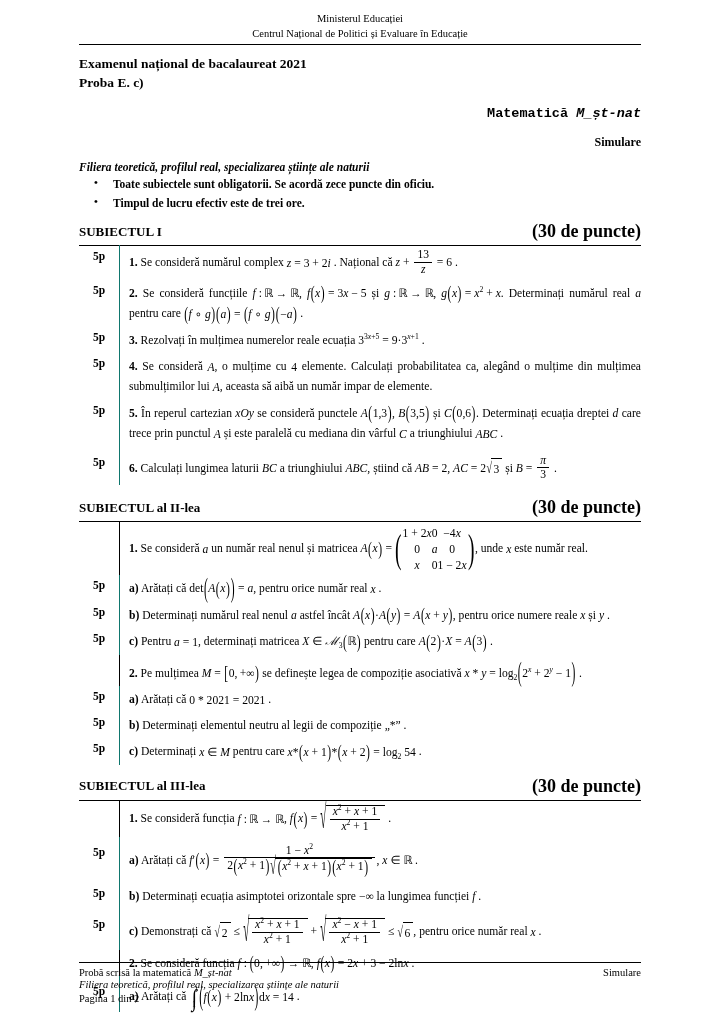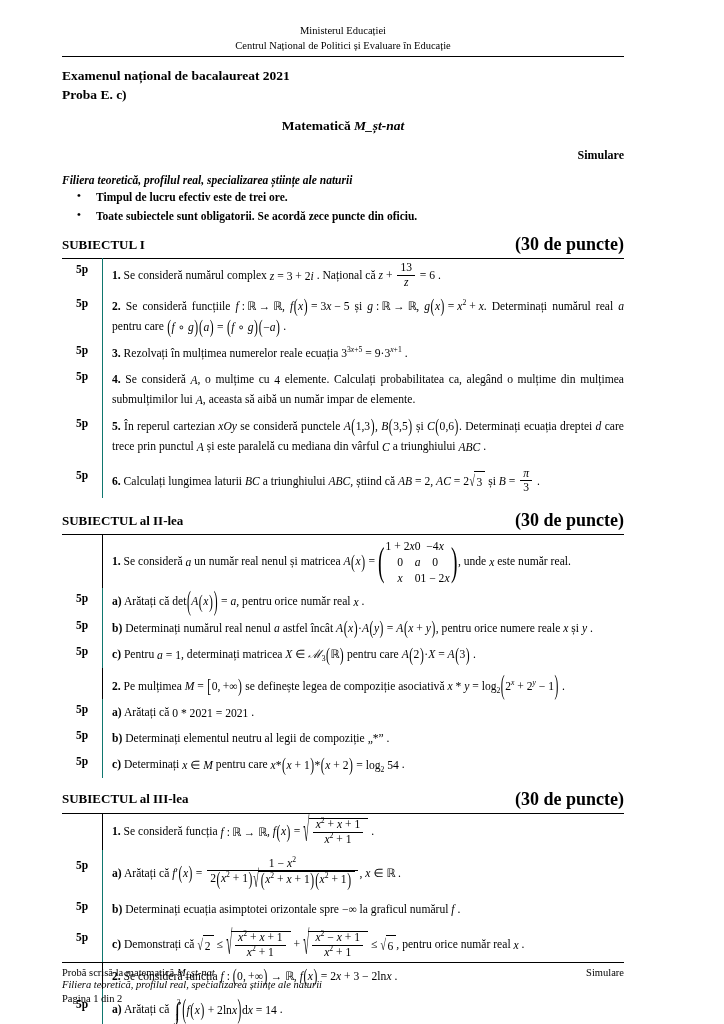"Ministerul Educației" .page { margin-left: none -> 17px; padding: 24px 60px 0 62px -> 12px 60px 0 62px }
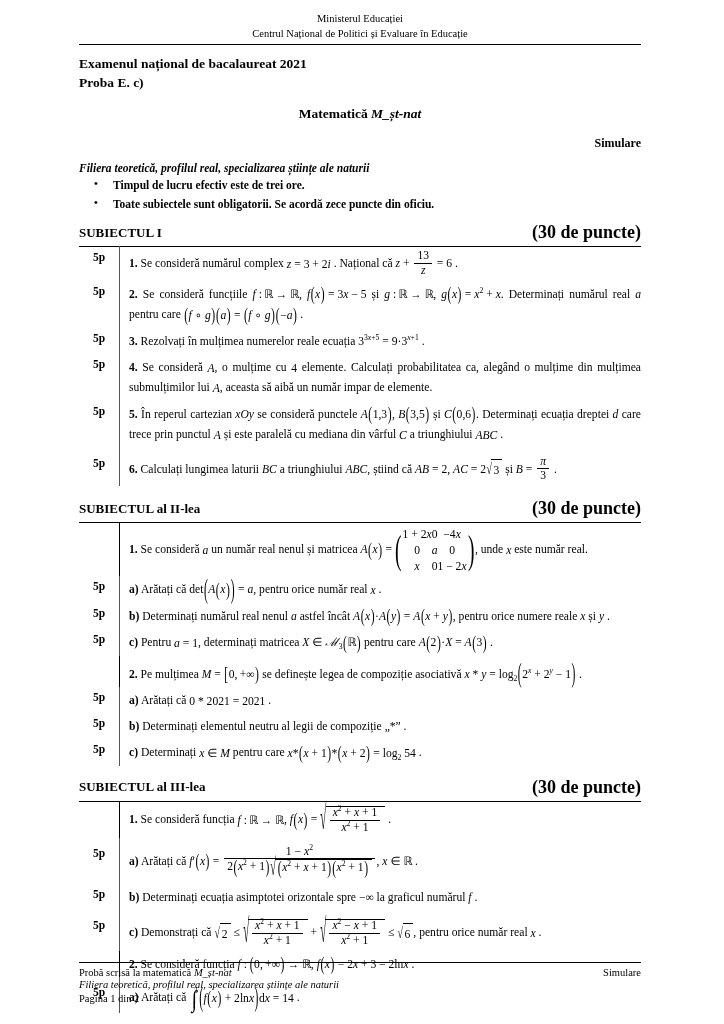"Matematică M_șt-nat" .subject-name { font-family: none -> Liberation Mono, monospace; text-align: center -> right }
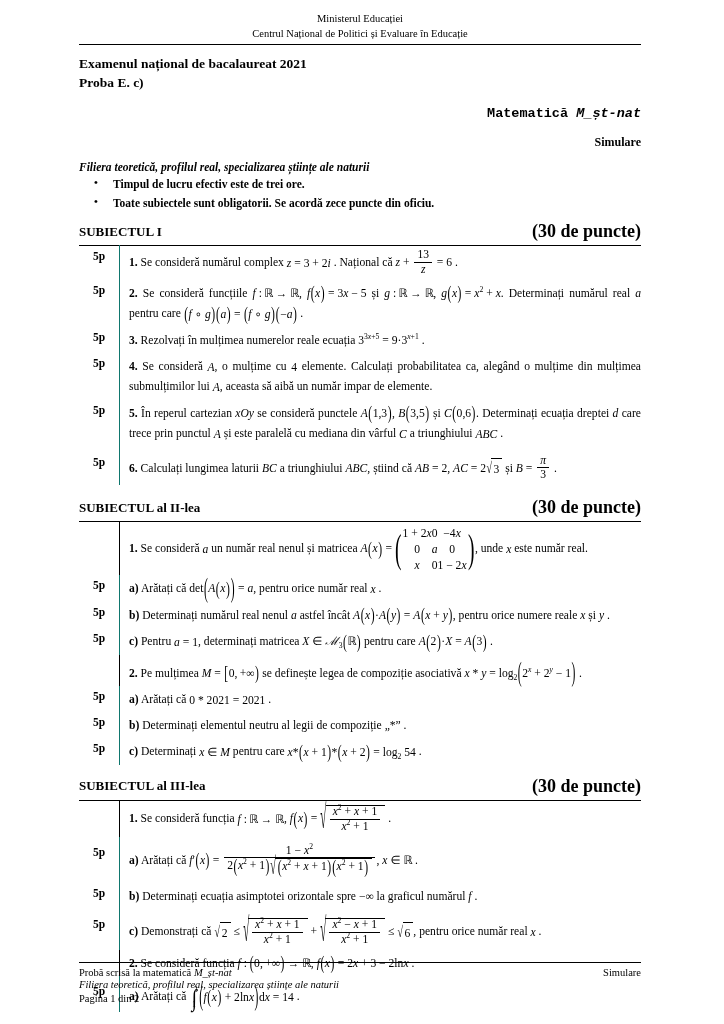"Timpul de lucru efectiv este" li { order: before "Toate subiectele sunt obligatorii. Se" -> after "Toate subiectele sunt obligatorii. Se" }
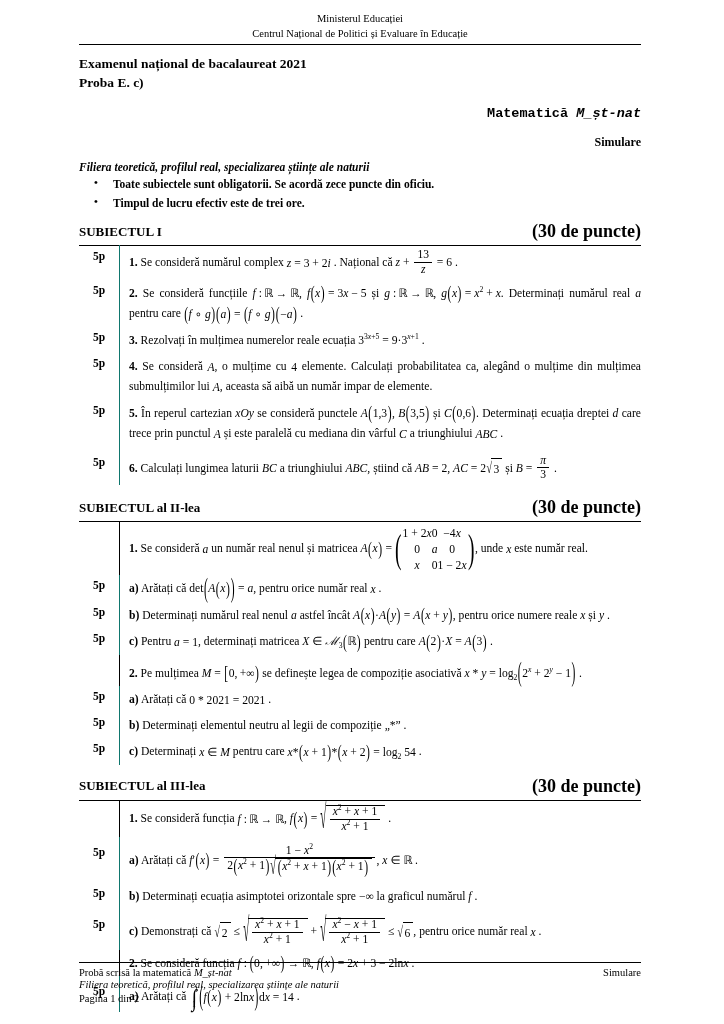"la graficul numărul" span { text: graficul numărul -> lungimea funcției }
